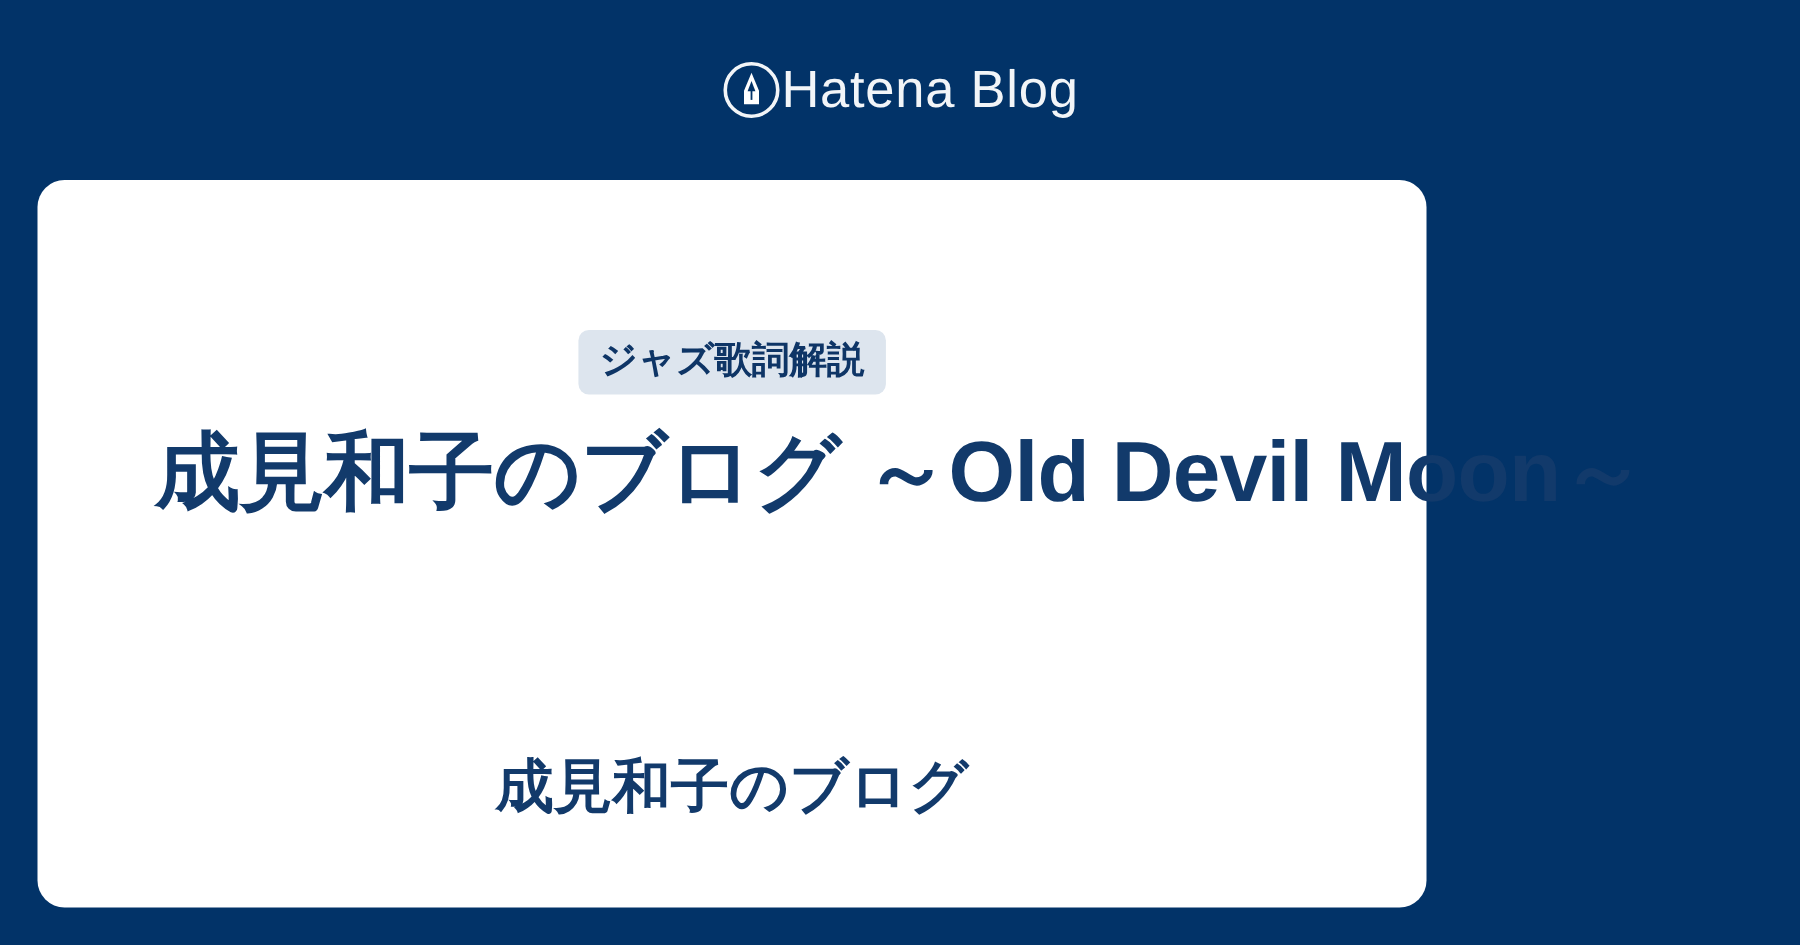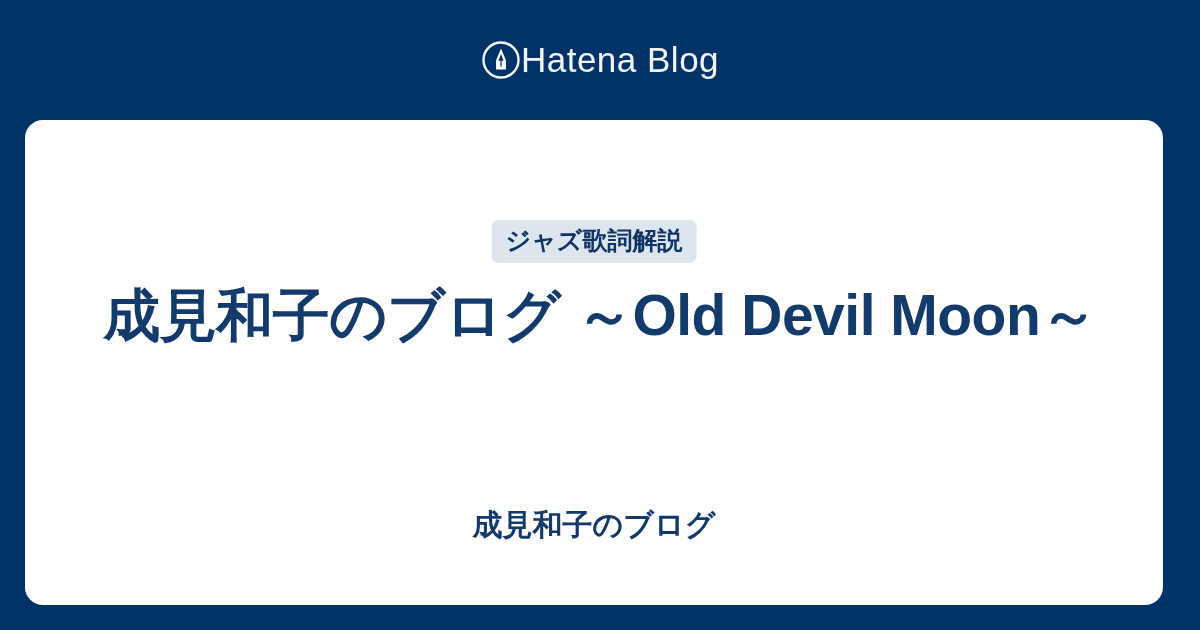"ジャズ歌詞解説" .card { width: 1138px -> 926px }
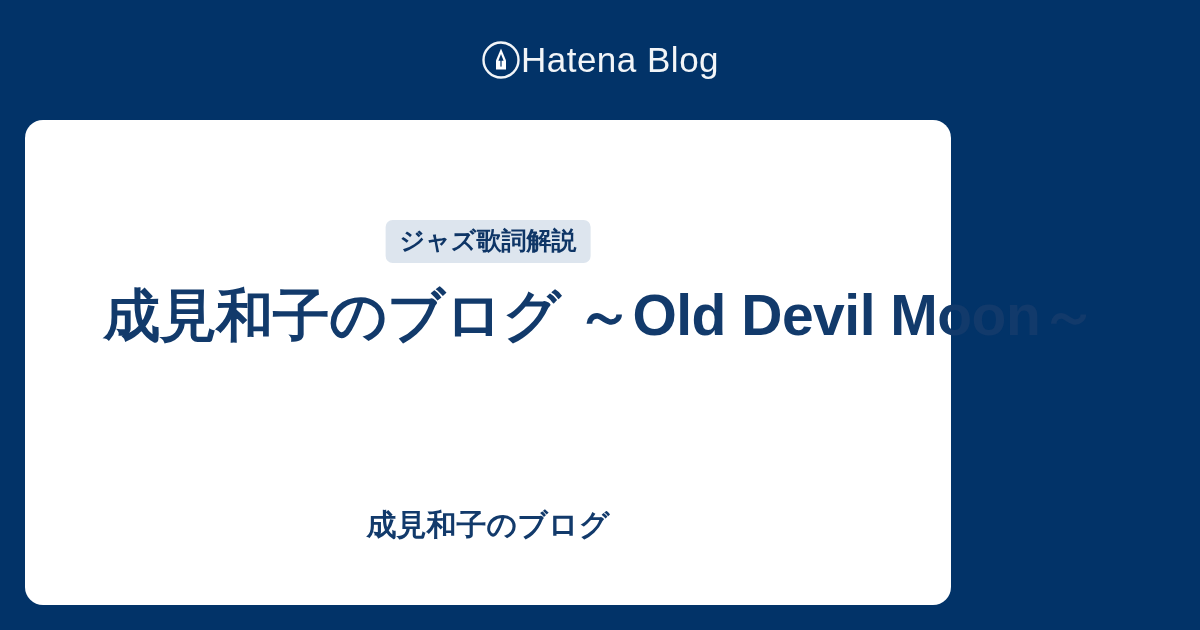"成見和子のブログ" .blog-name { font-size: 30px -> 39px }
